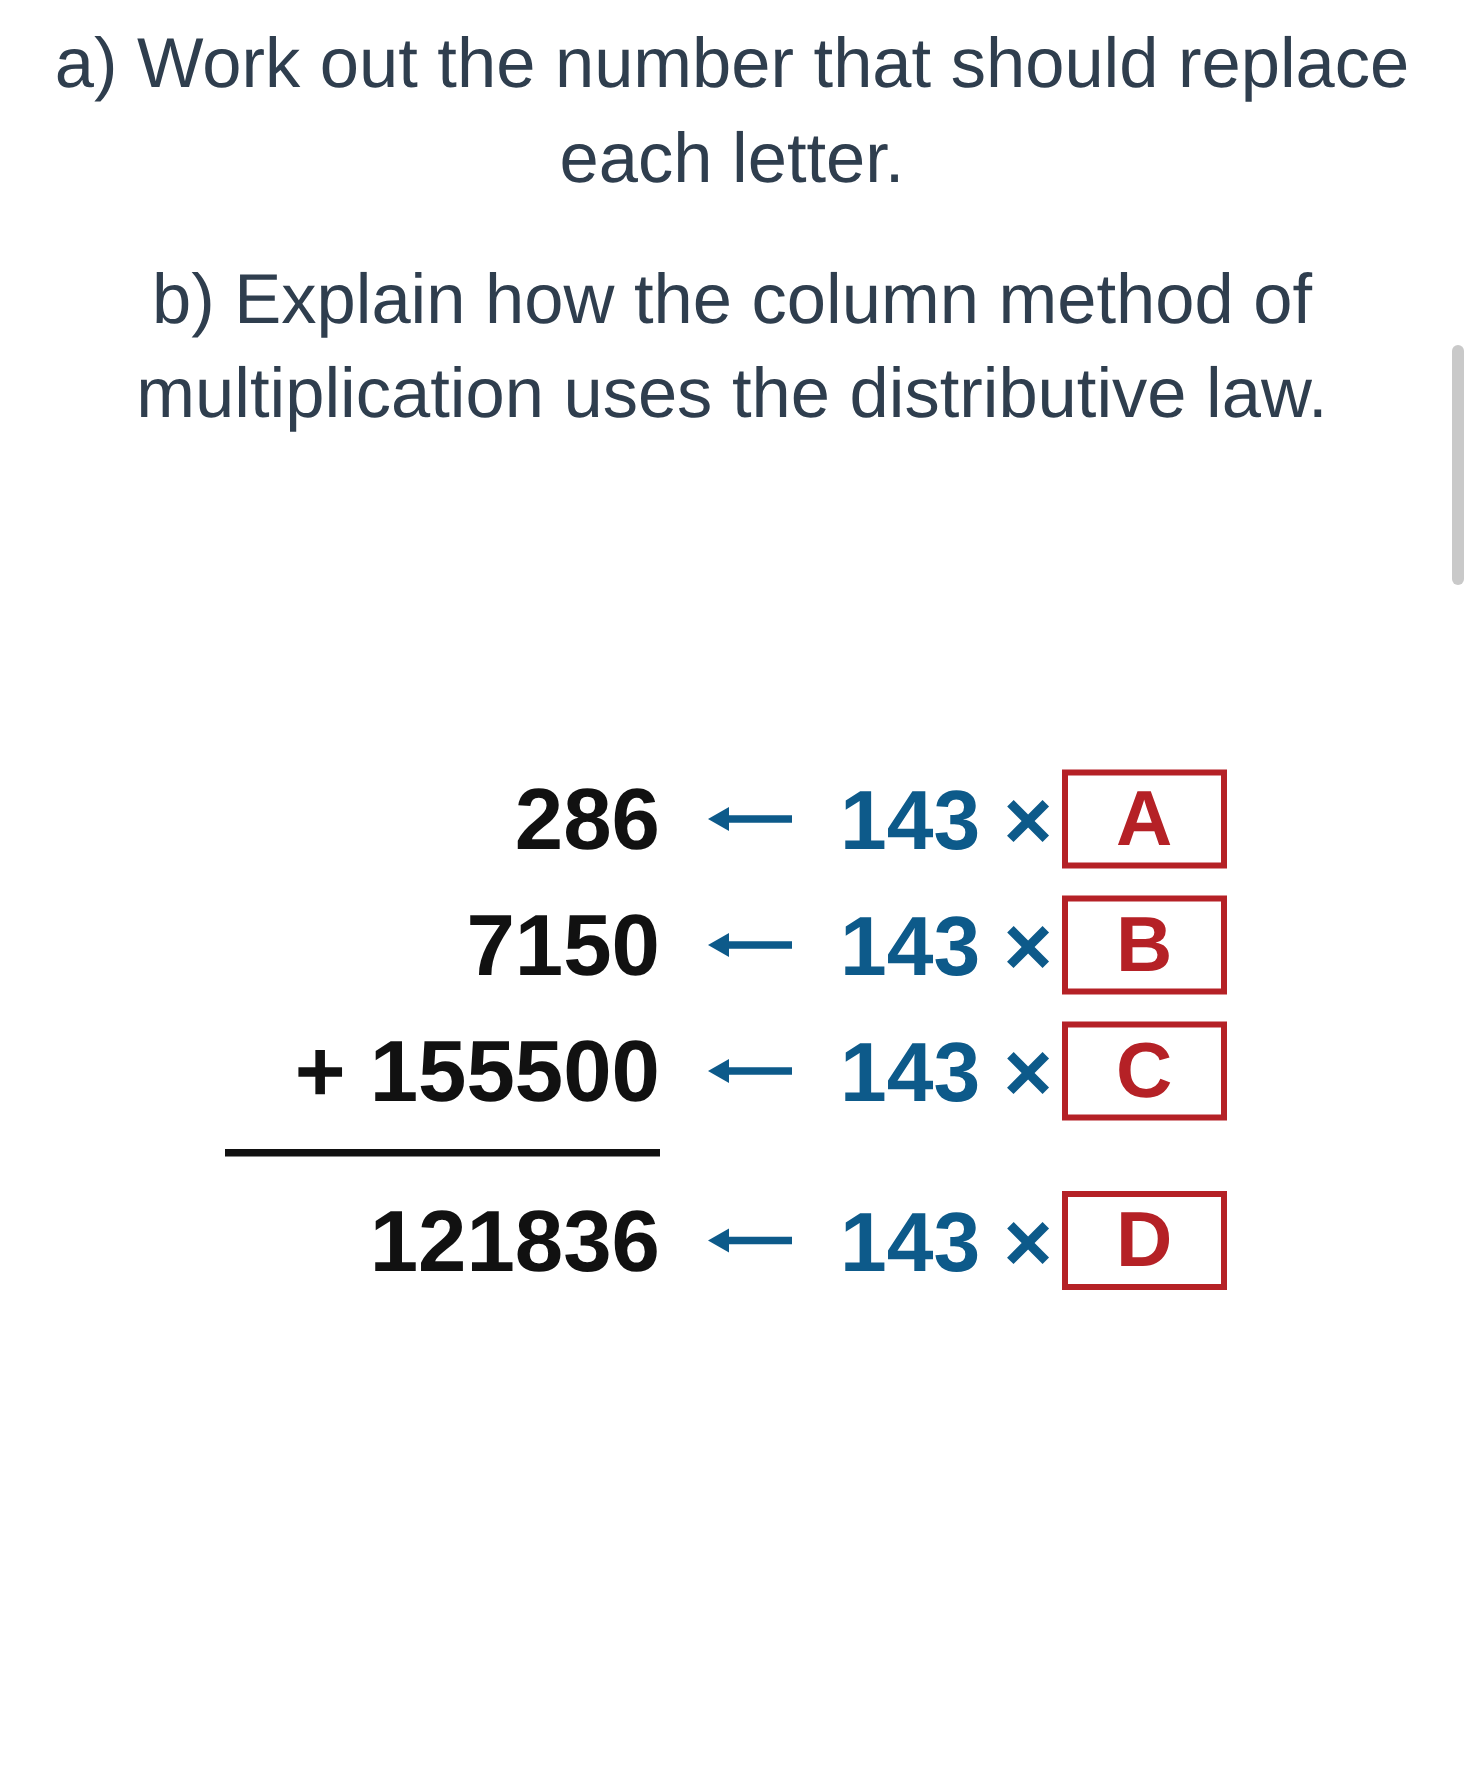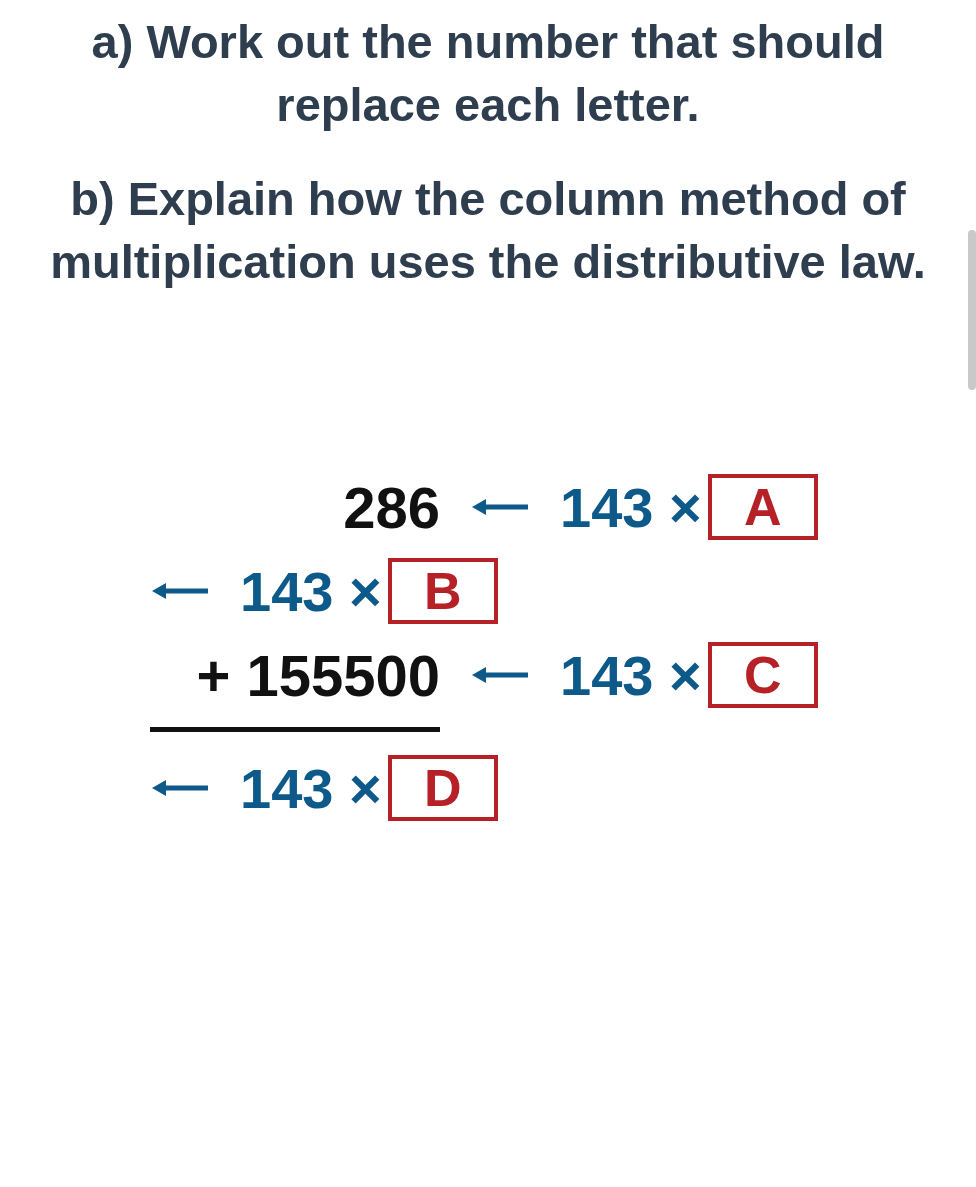"a) Work out the number" .question { font-weight: 700 -> 400 }
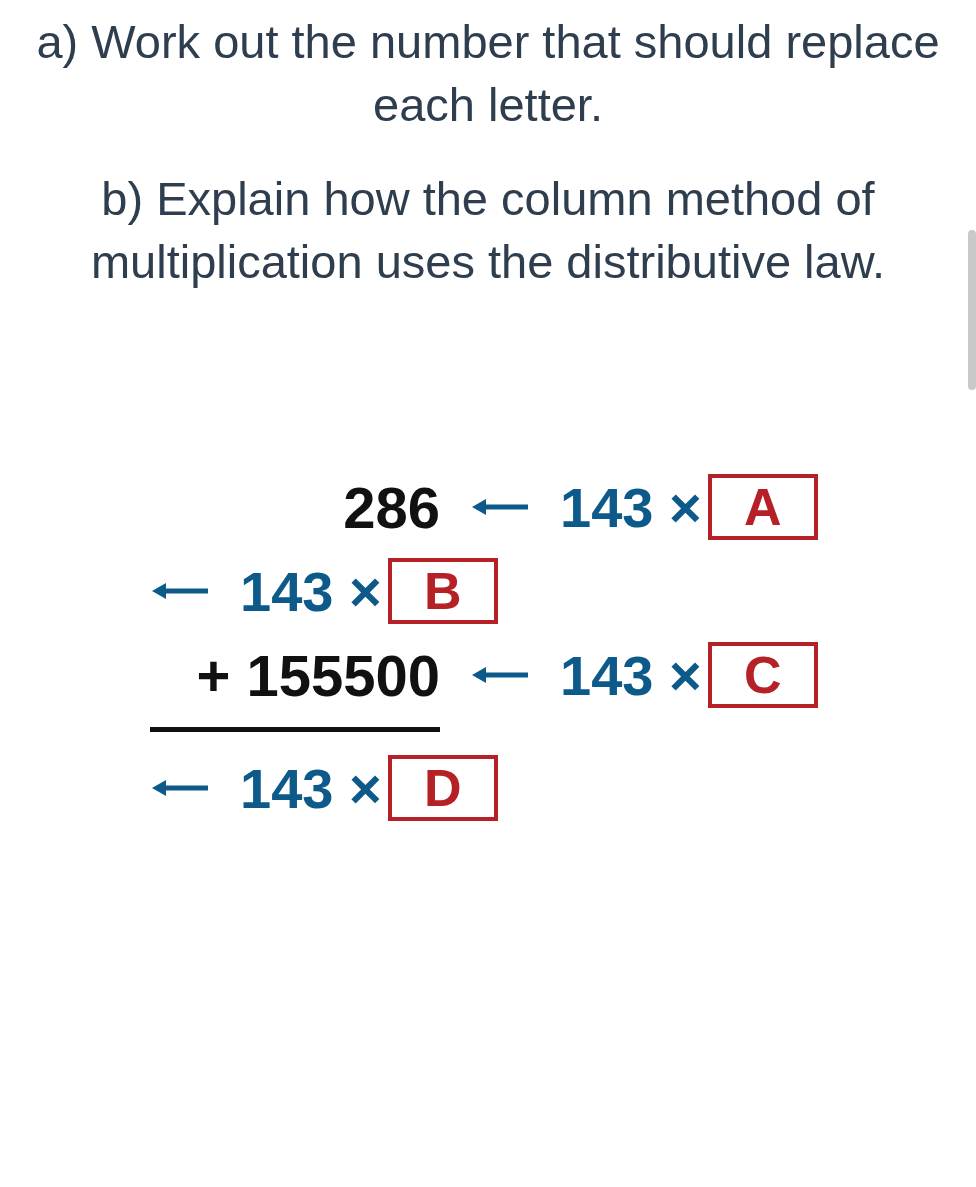"b) Explain how the column" .question-b { margin-bottom: 63px -> 102px }
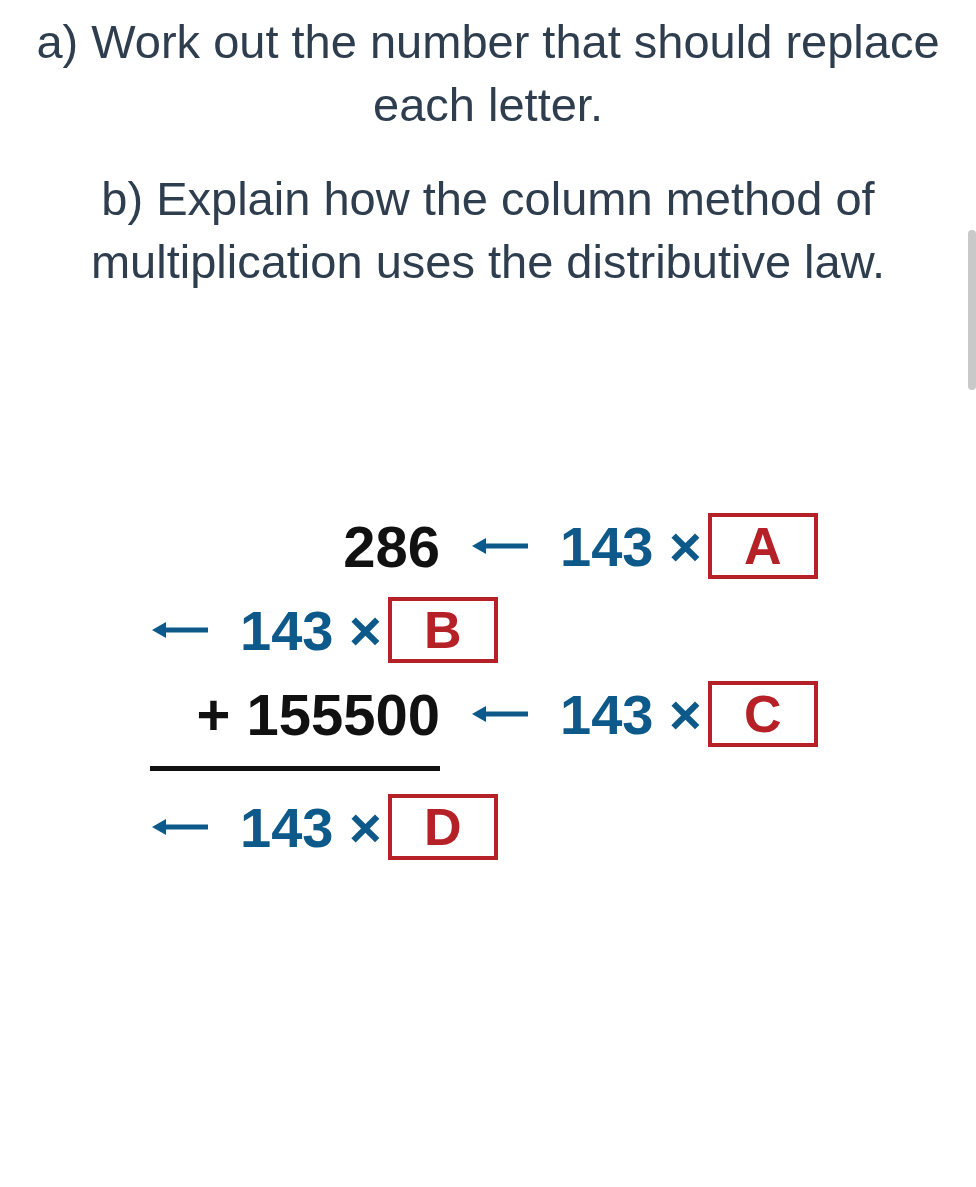"7150" div.num-cell { html: none -> <div> <span></span><span>7150</span> </div> }
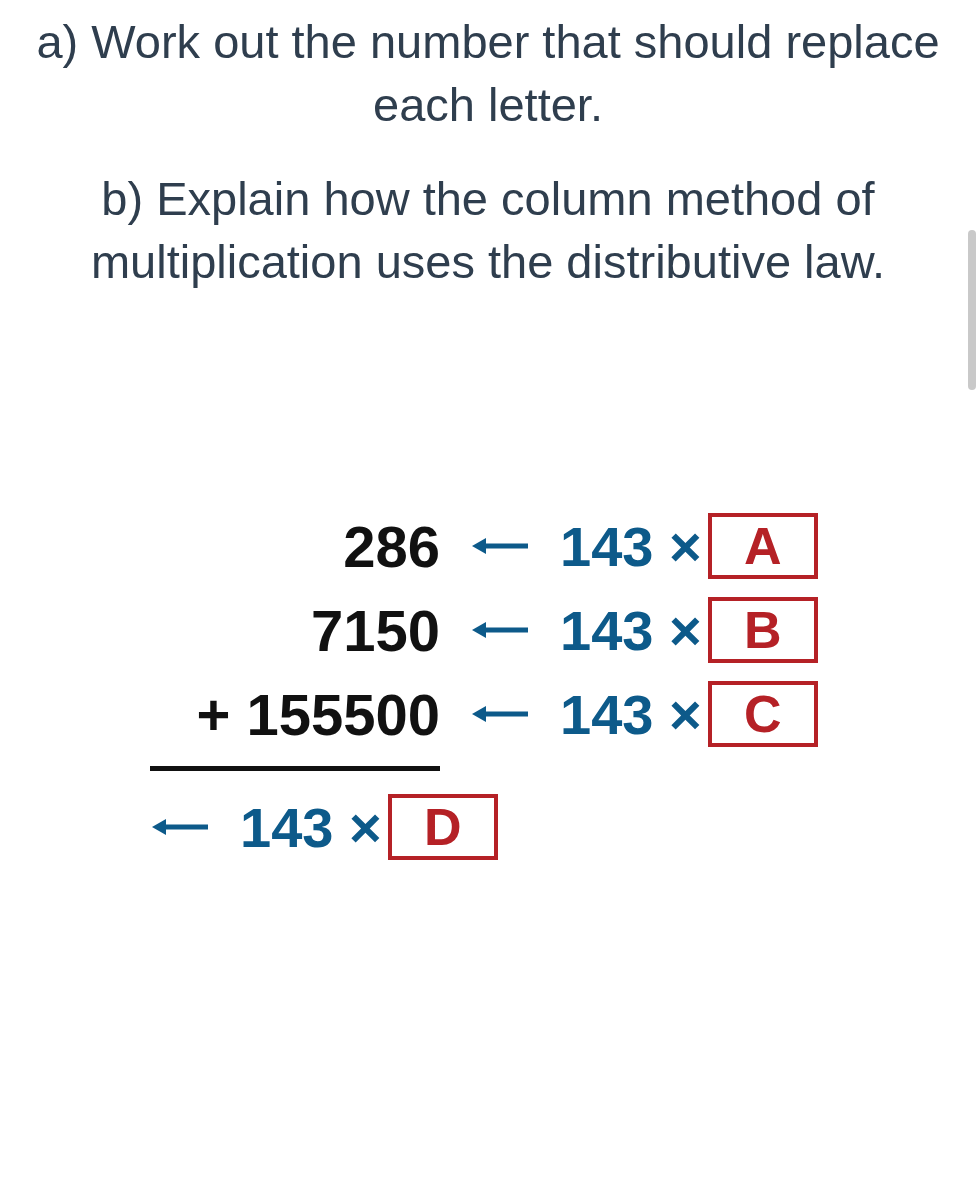"121836" div.num-cell { html: none -> <div>121836</div> }
